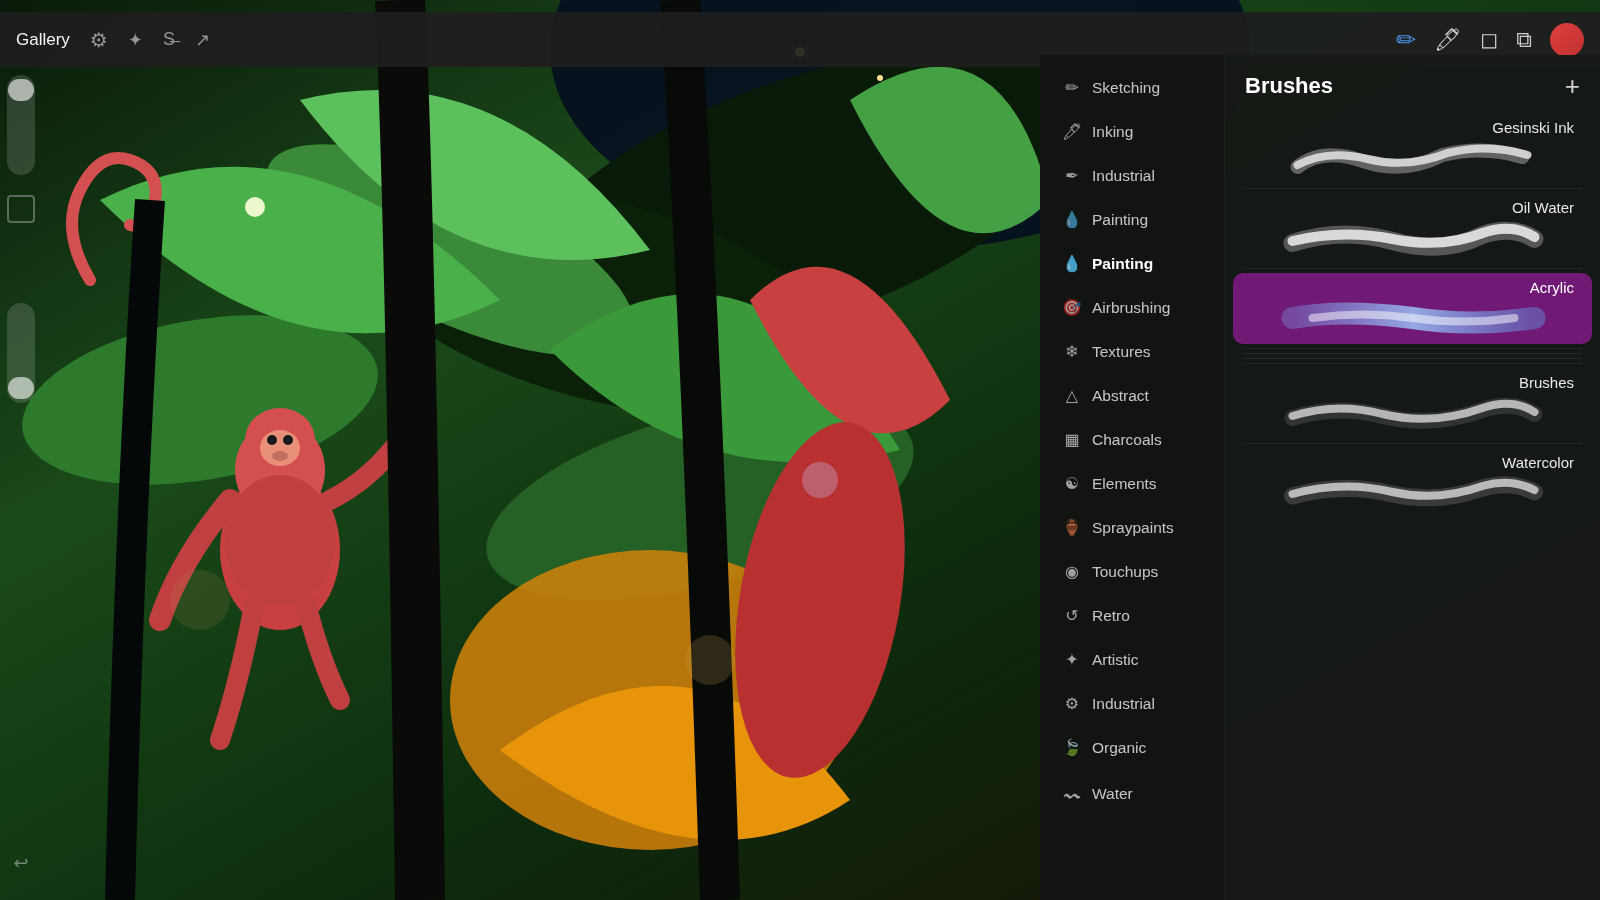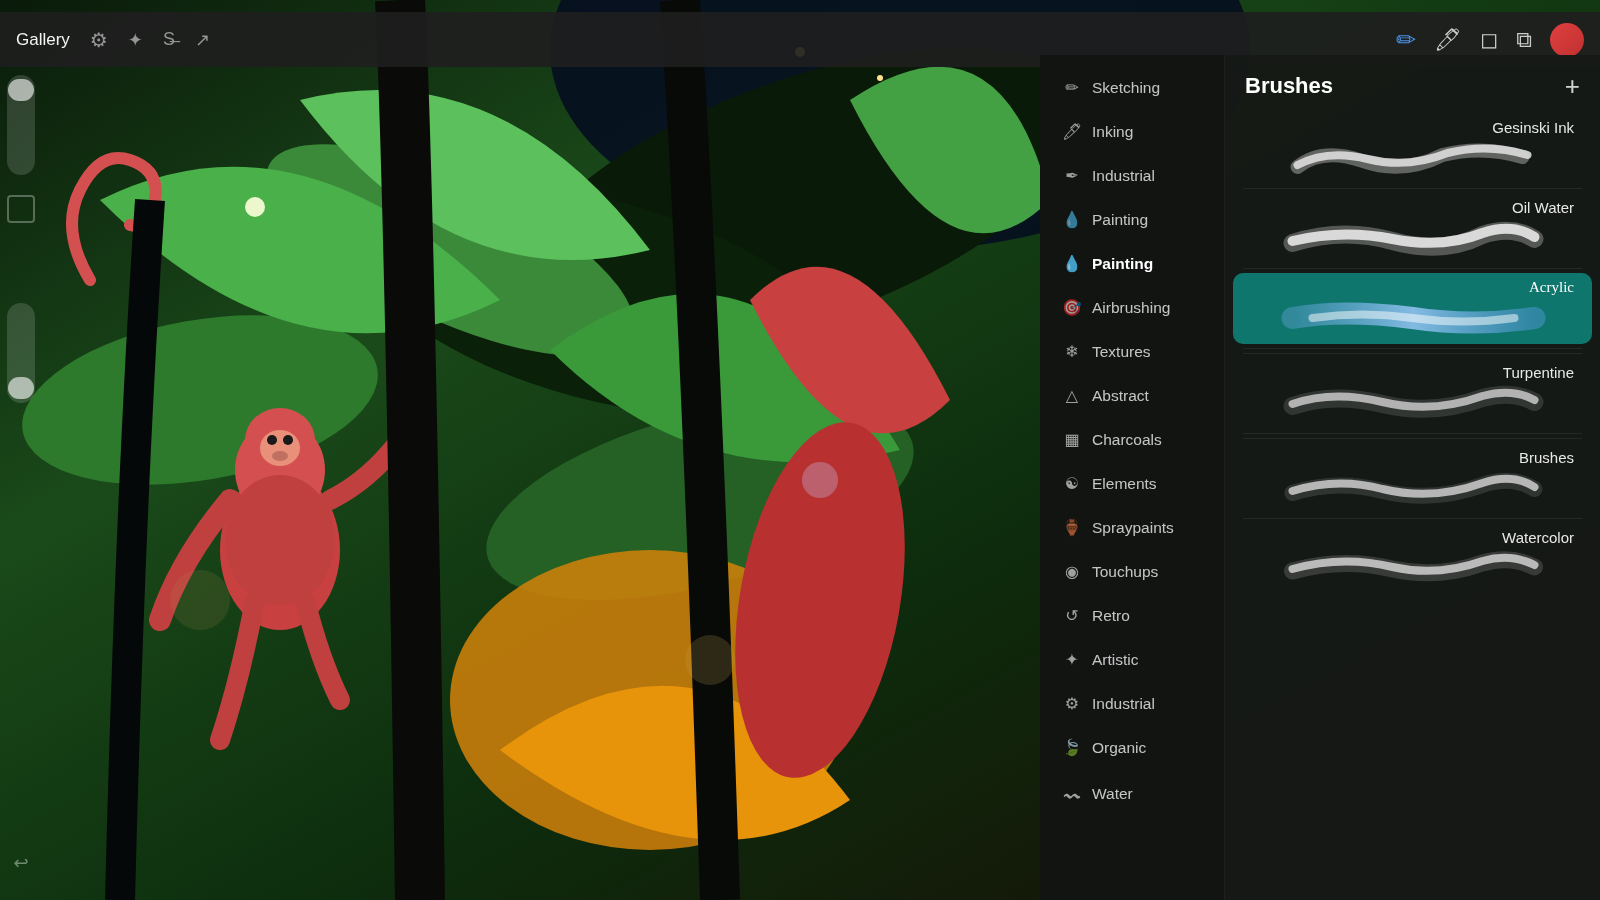"Acrylic" .brush-item.selected { background: #0f766e -> #701a75; font-family: Liberation Serif, serif -> none }
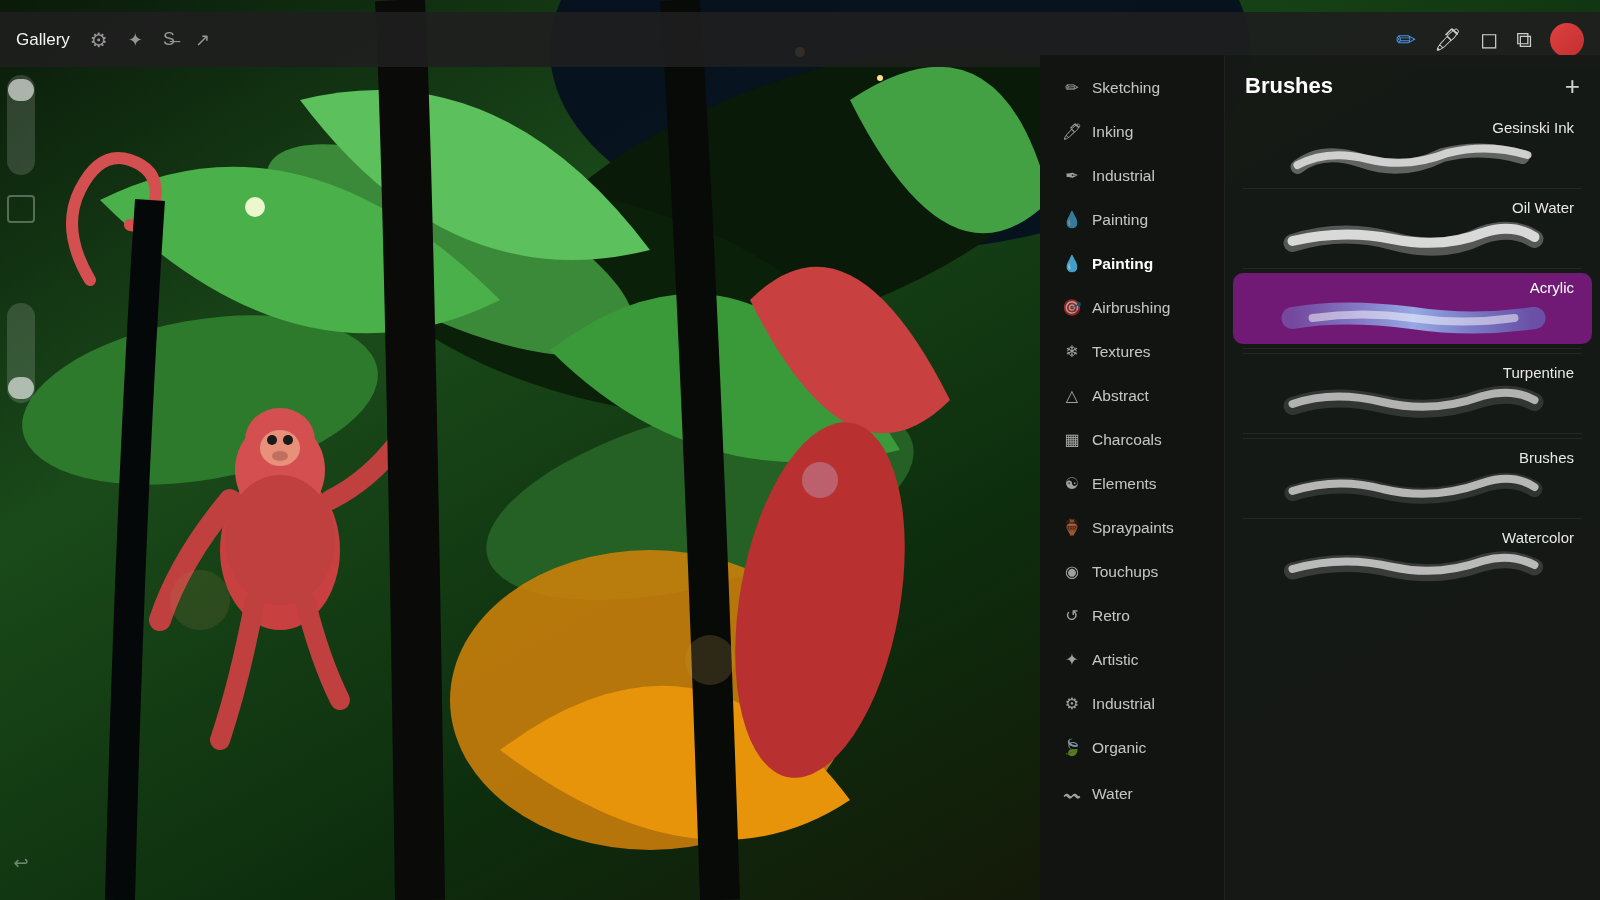"Turpentine" div.brush-item { html: <div> <div>Turpentine</div> <div> <svg> <path></path> <path></path> </svg> </div> </div> -> none }
